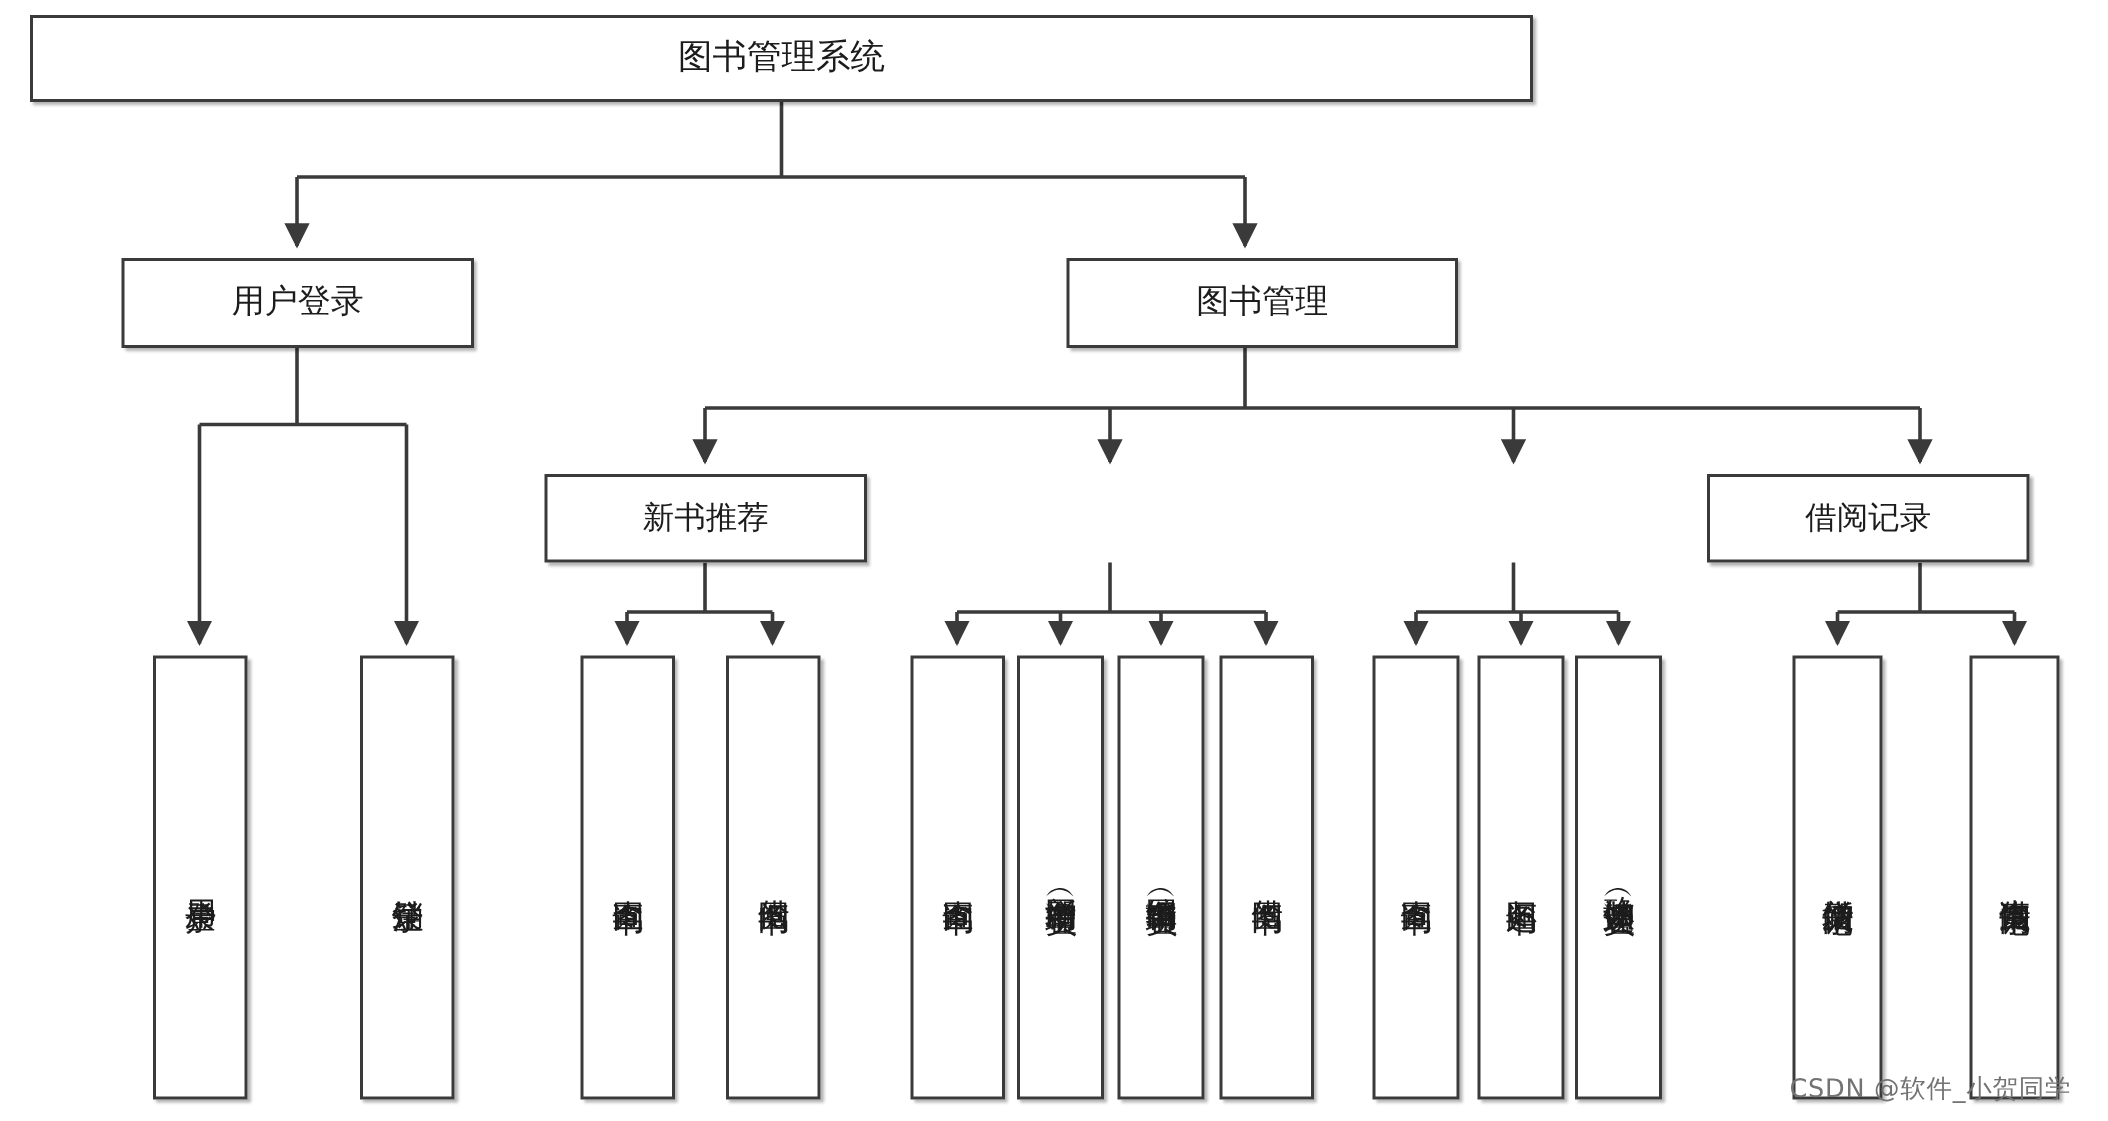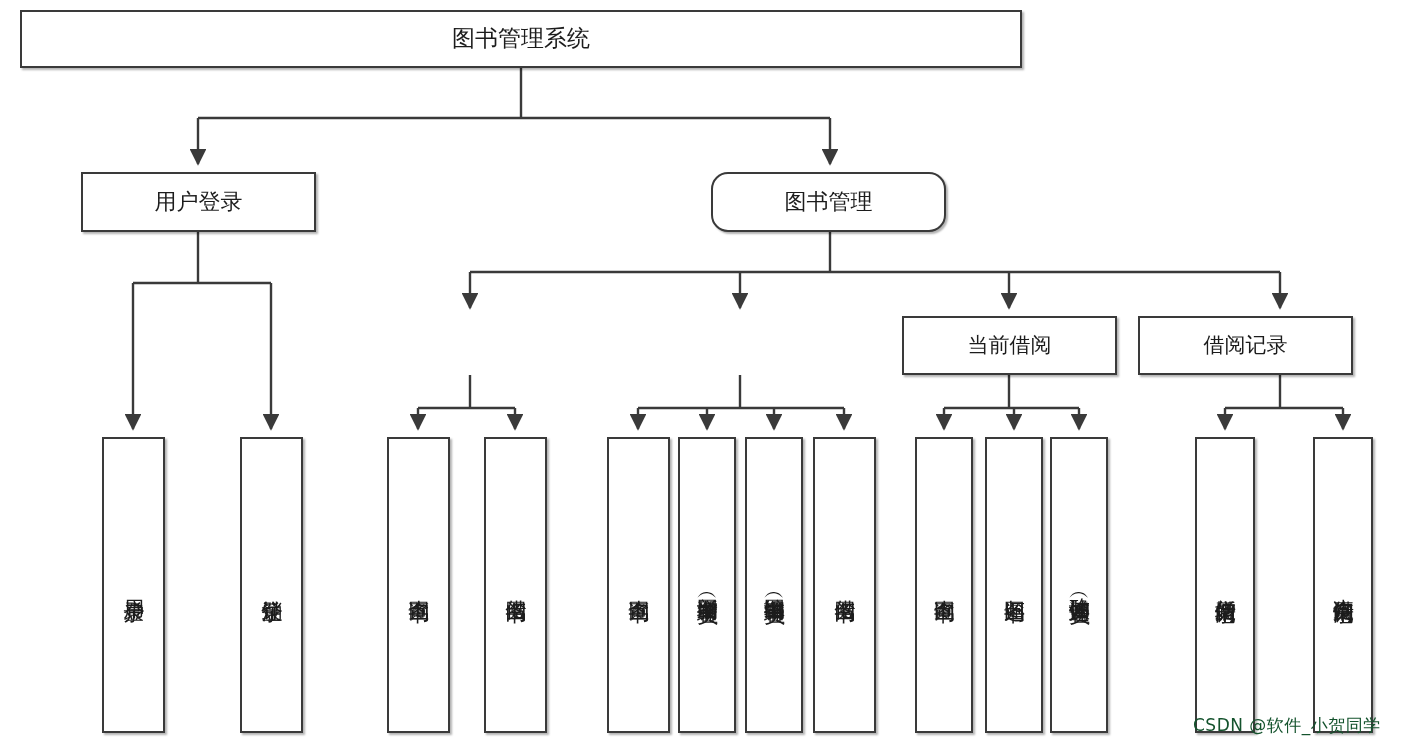"图书管理" div.node { border-radius: 17px -> none; width: 235px -> 261px }
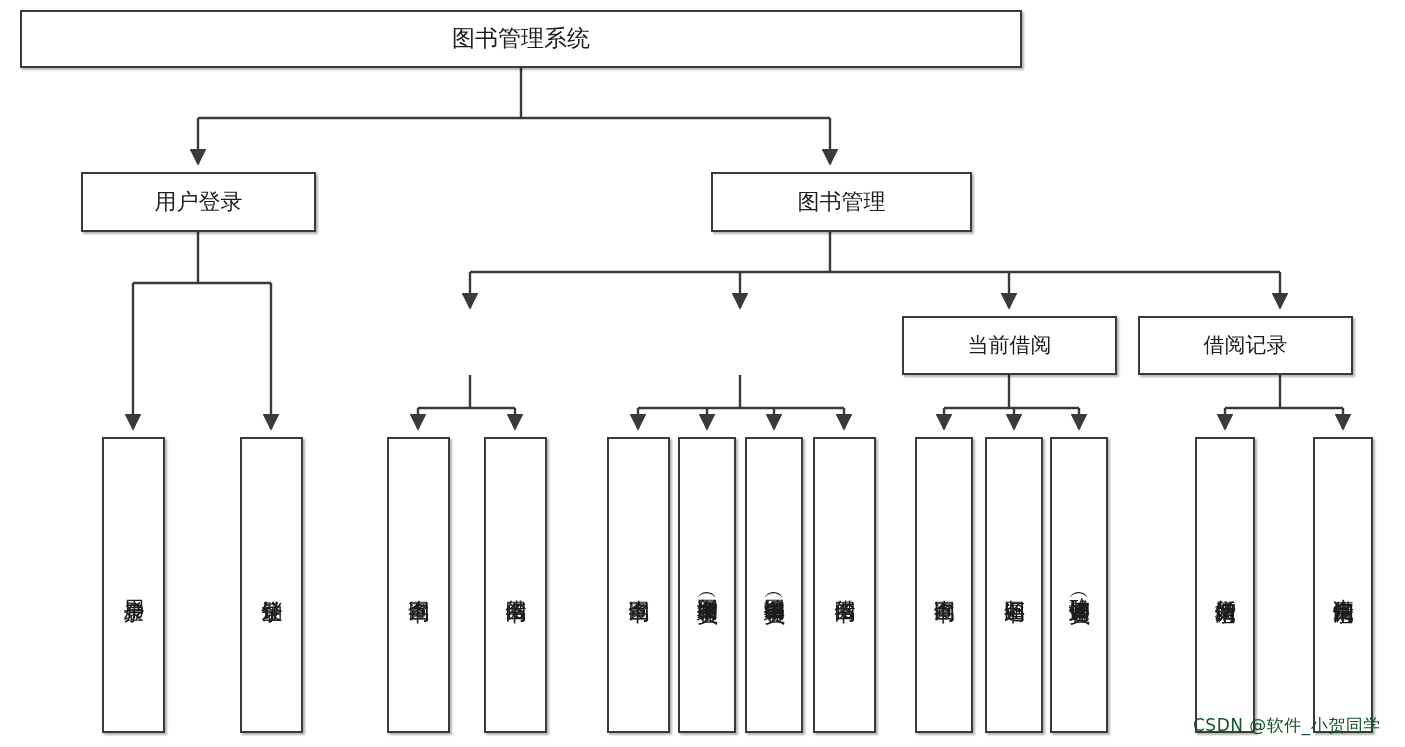"新书推荐" div.node { html: none -> <div> <span>新书推荐</span> </div> }
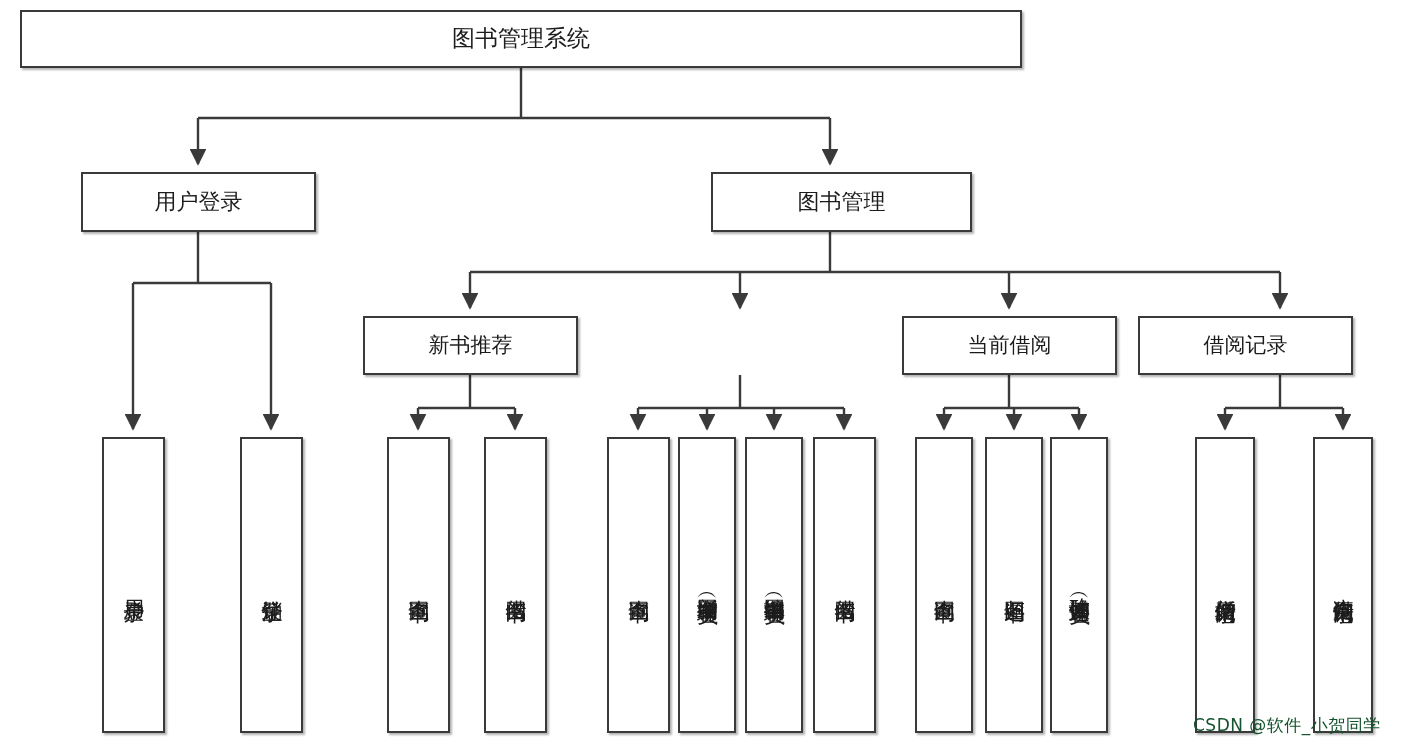"当前借阅" div.node { html: <div> <span>当前借阅</span> </div> -> none }
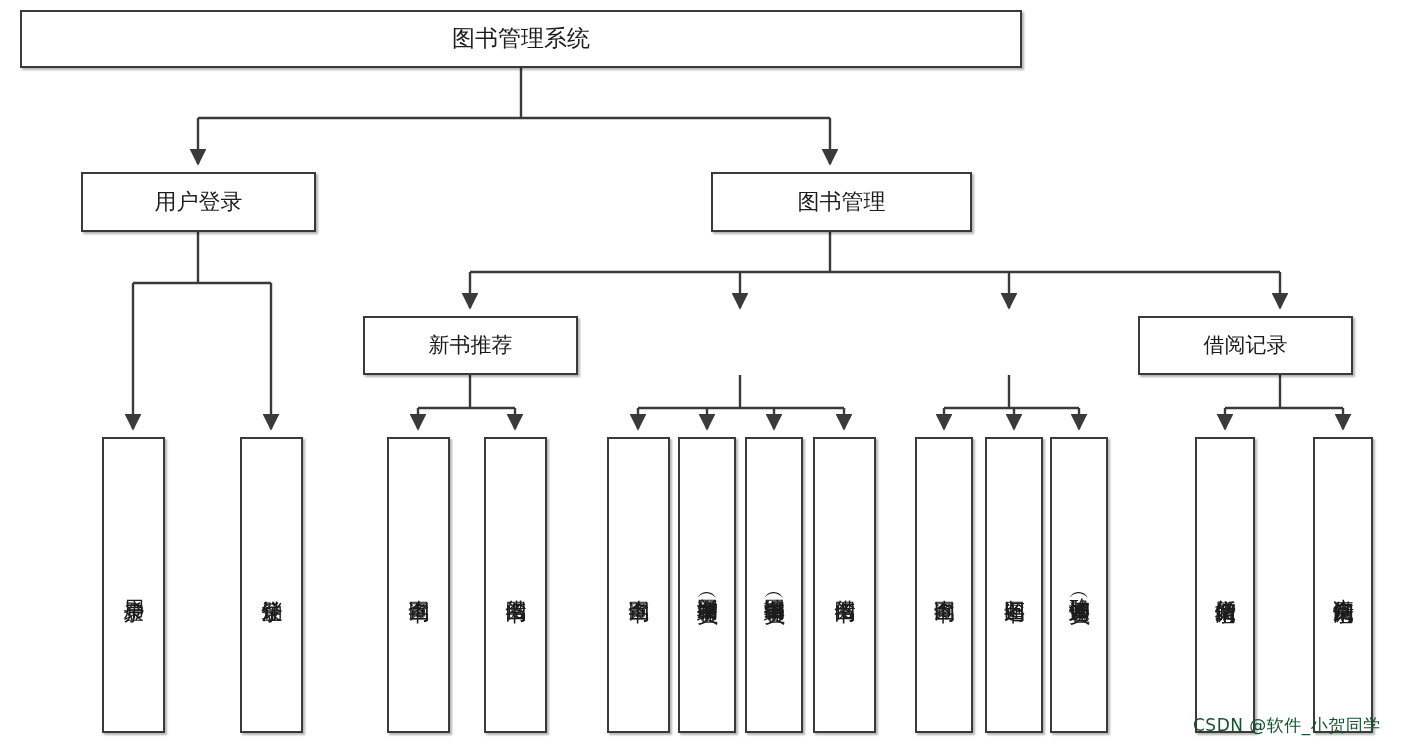"CSDN @软件_小贺同学" #watermark { color: #14532d -> #737373 }
